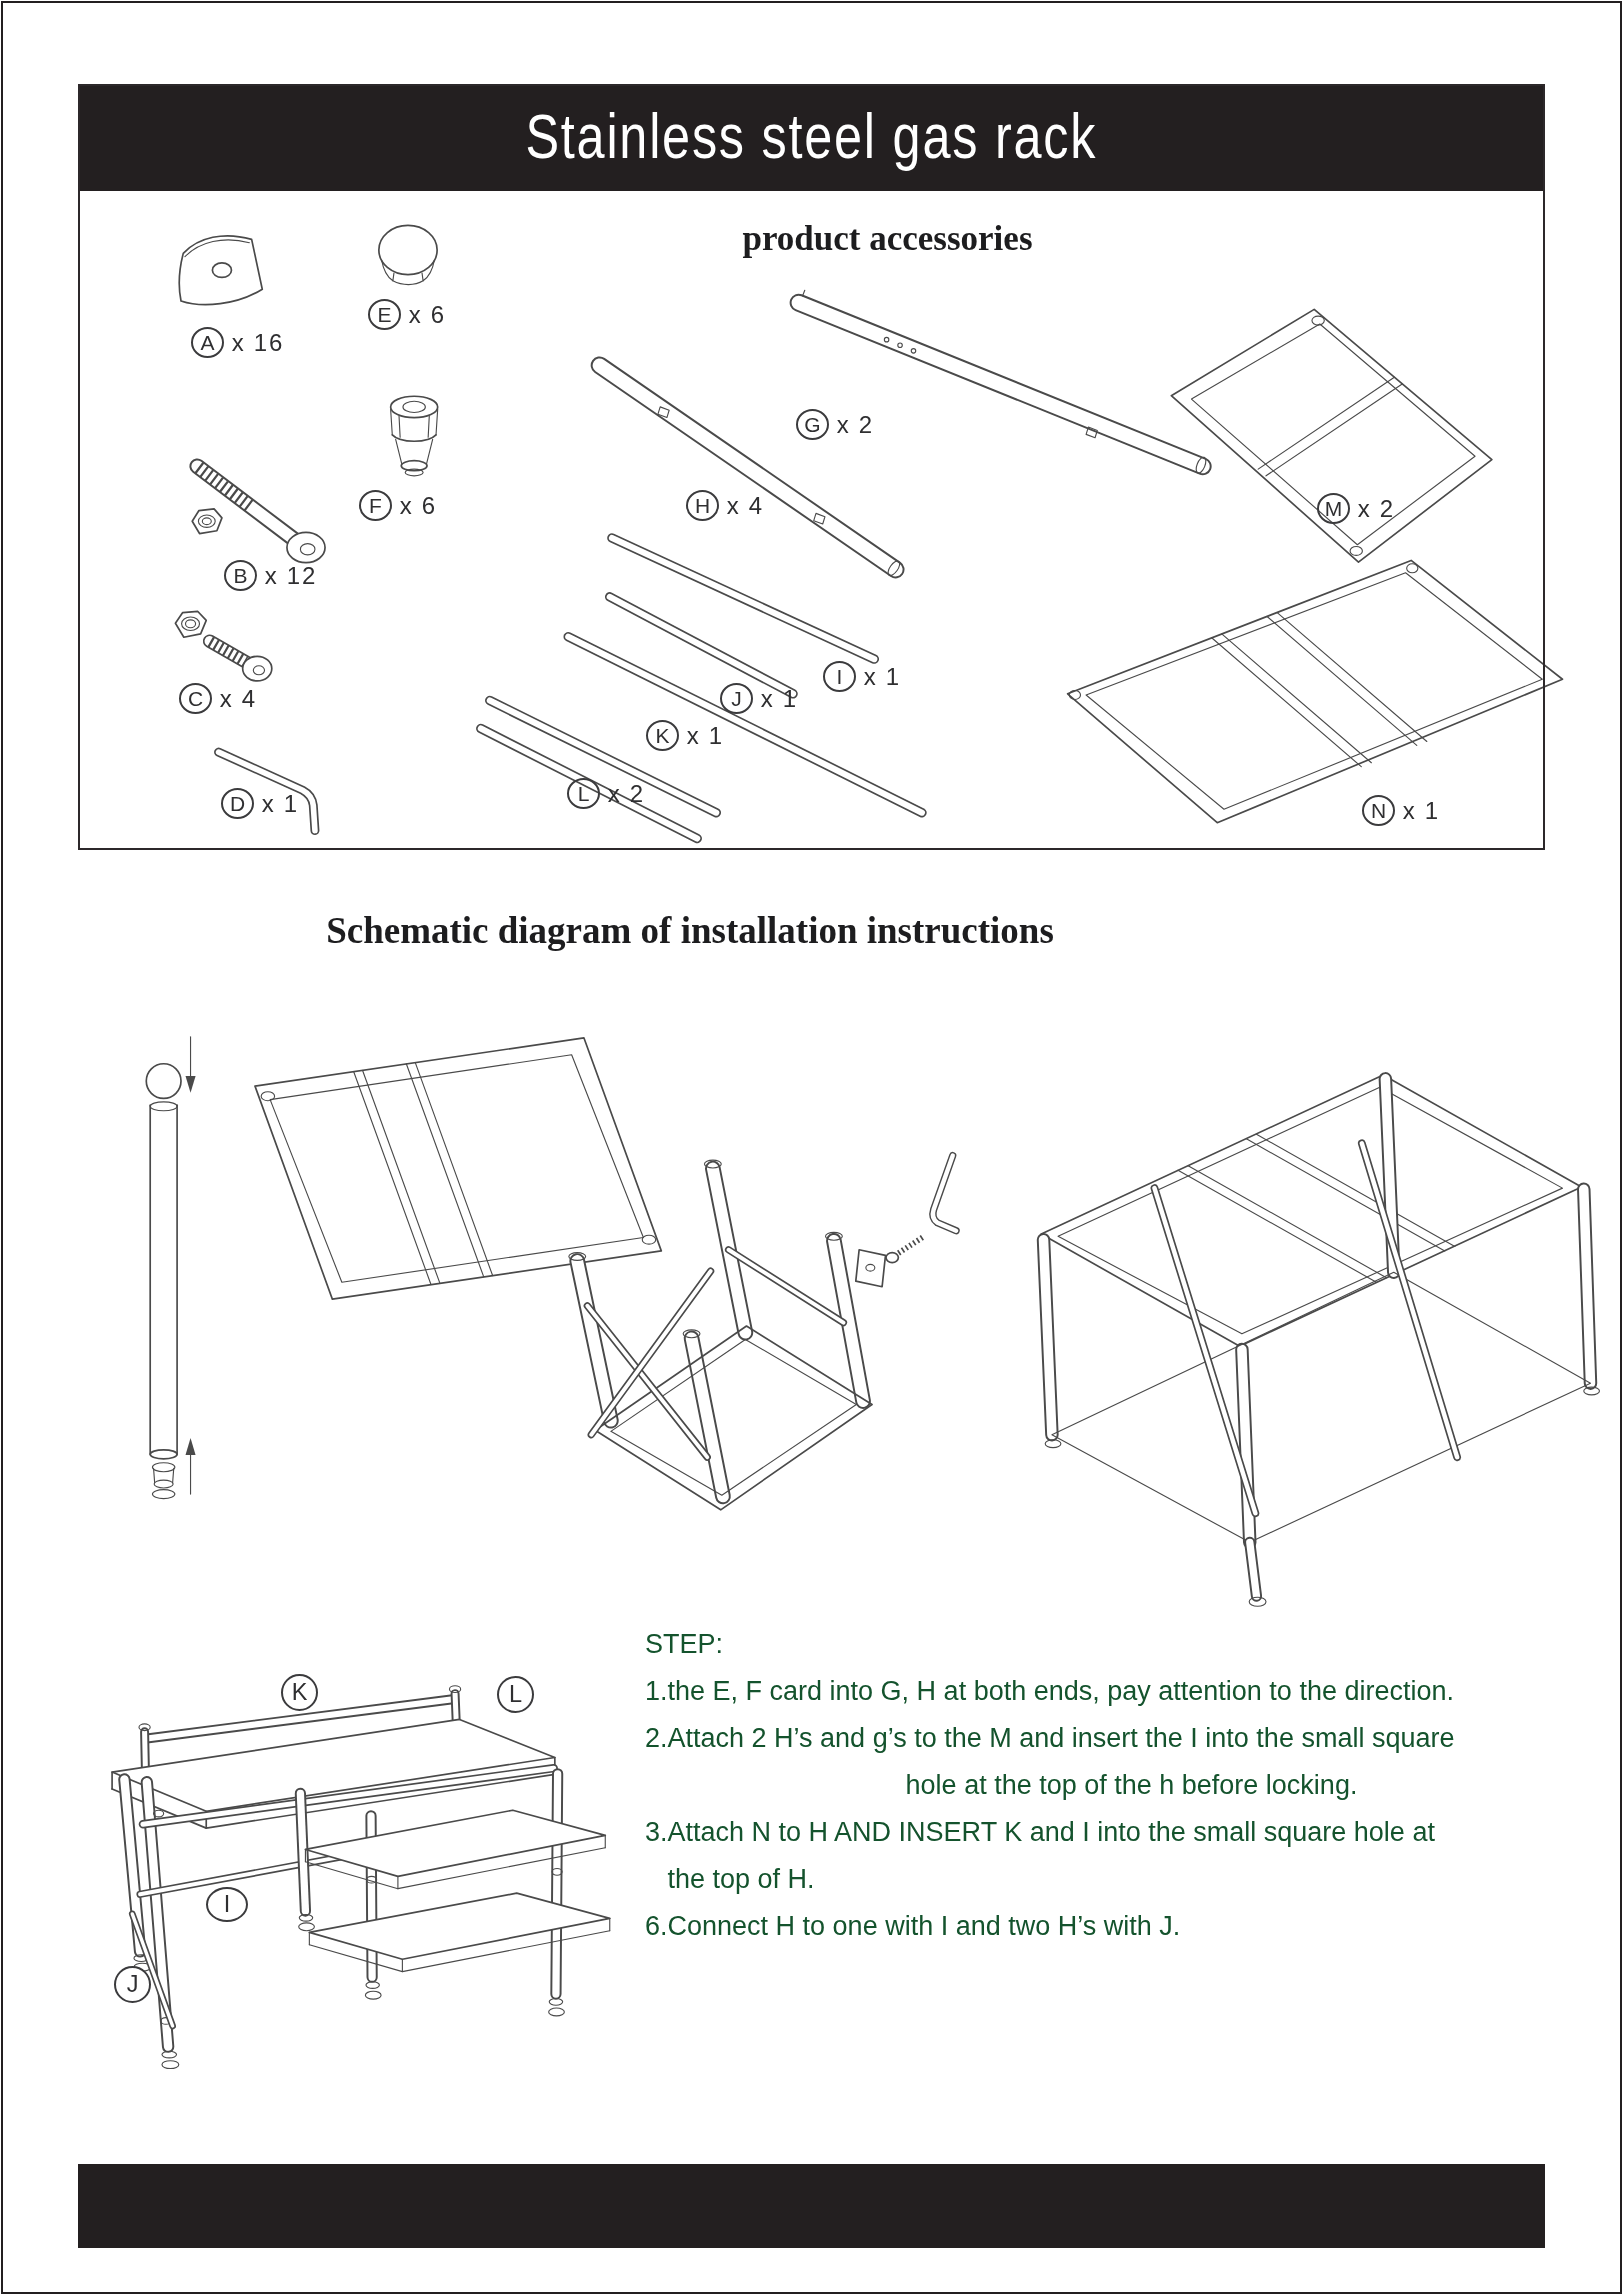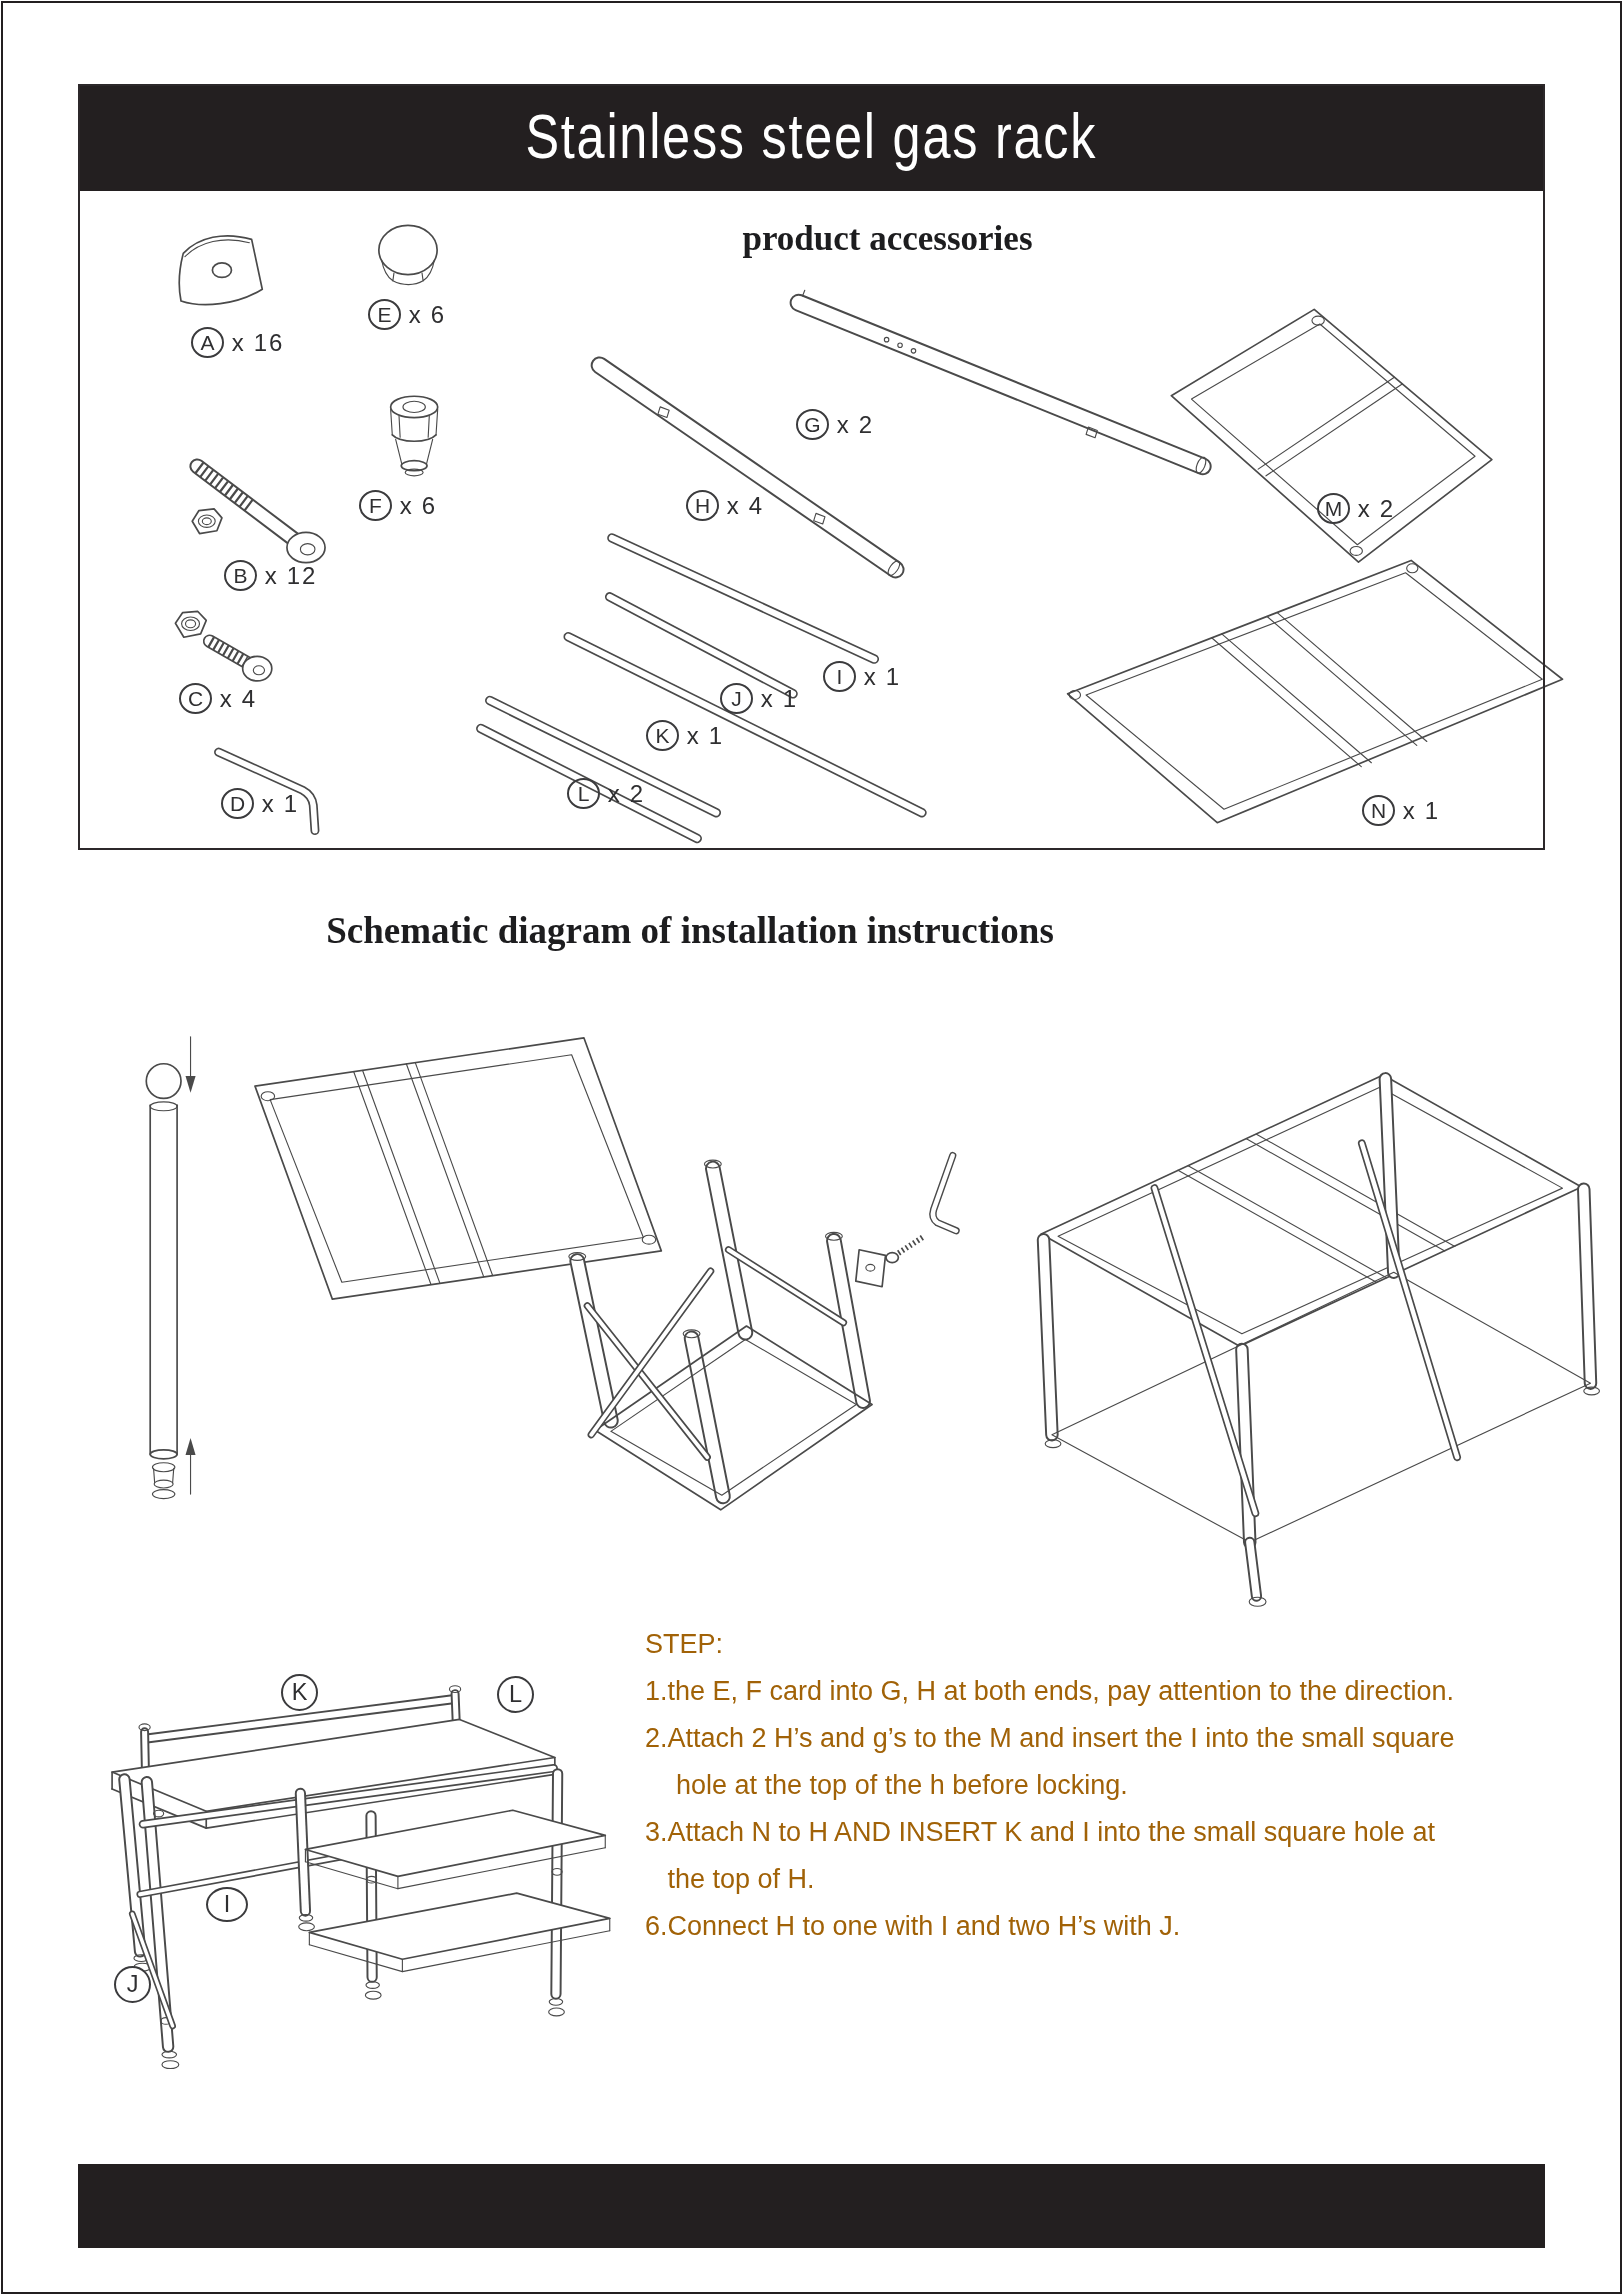"STEP:" .steps { color: #a16207 -> #14532d }
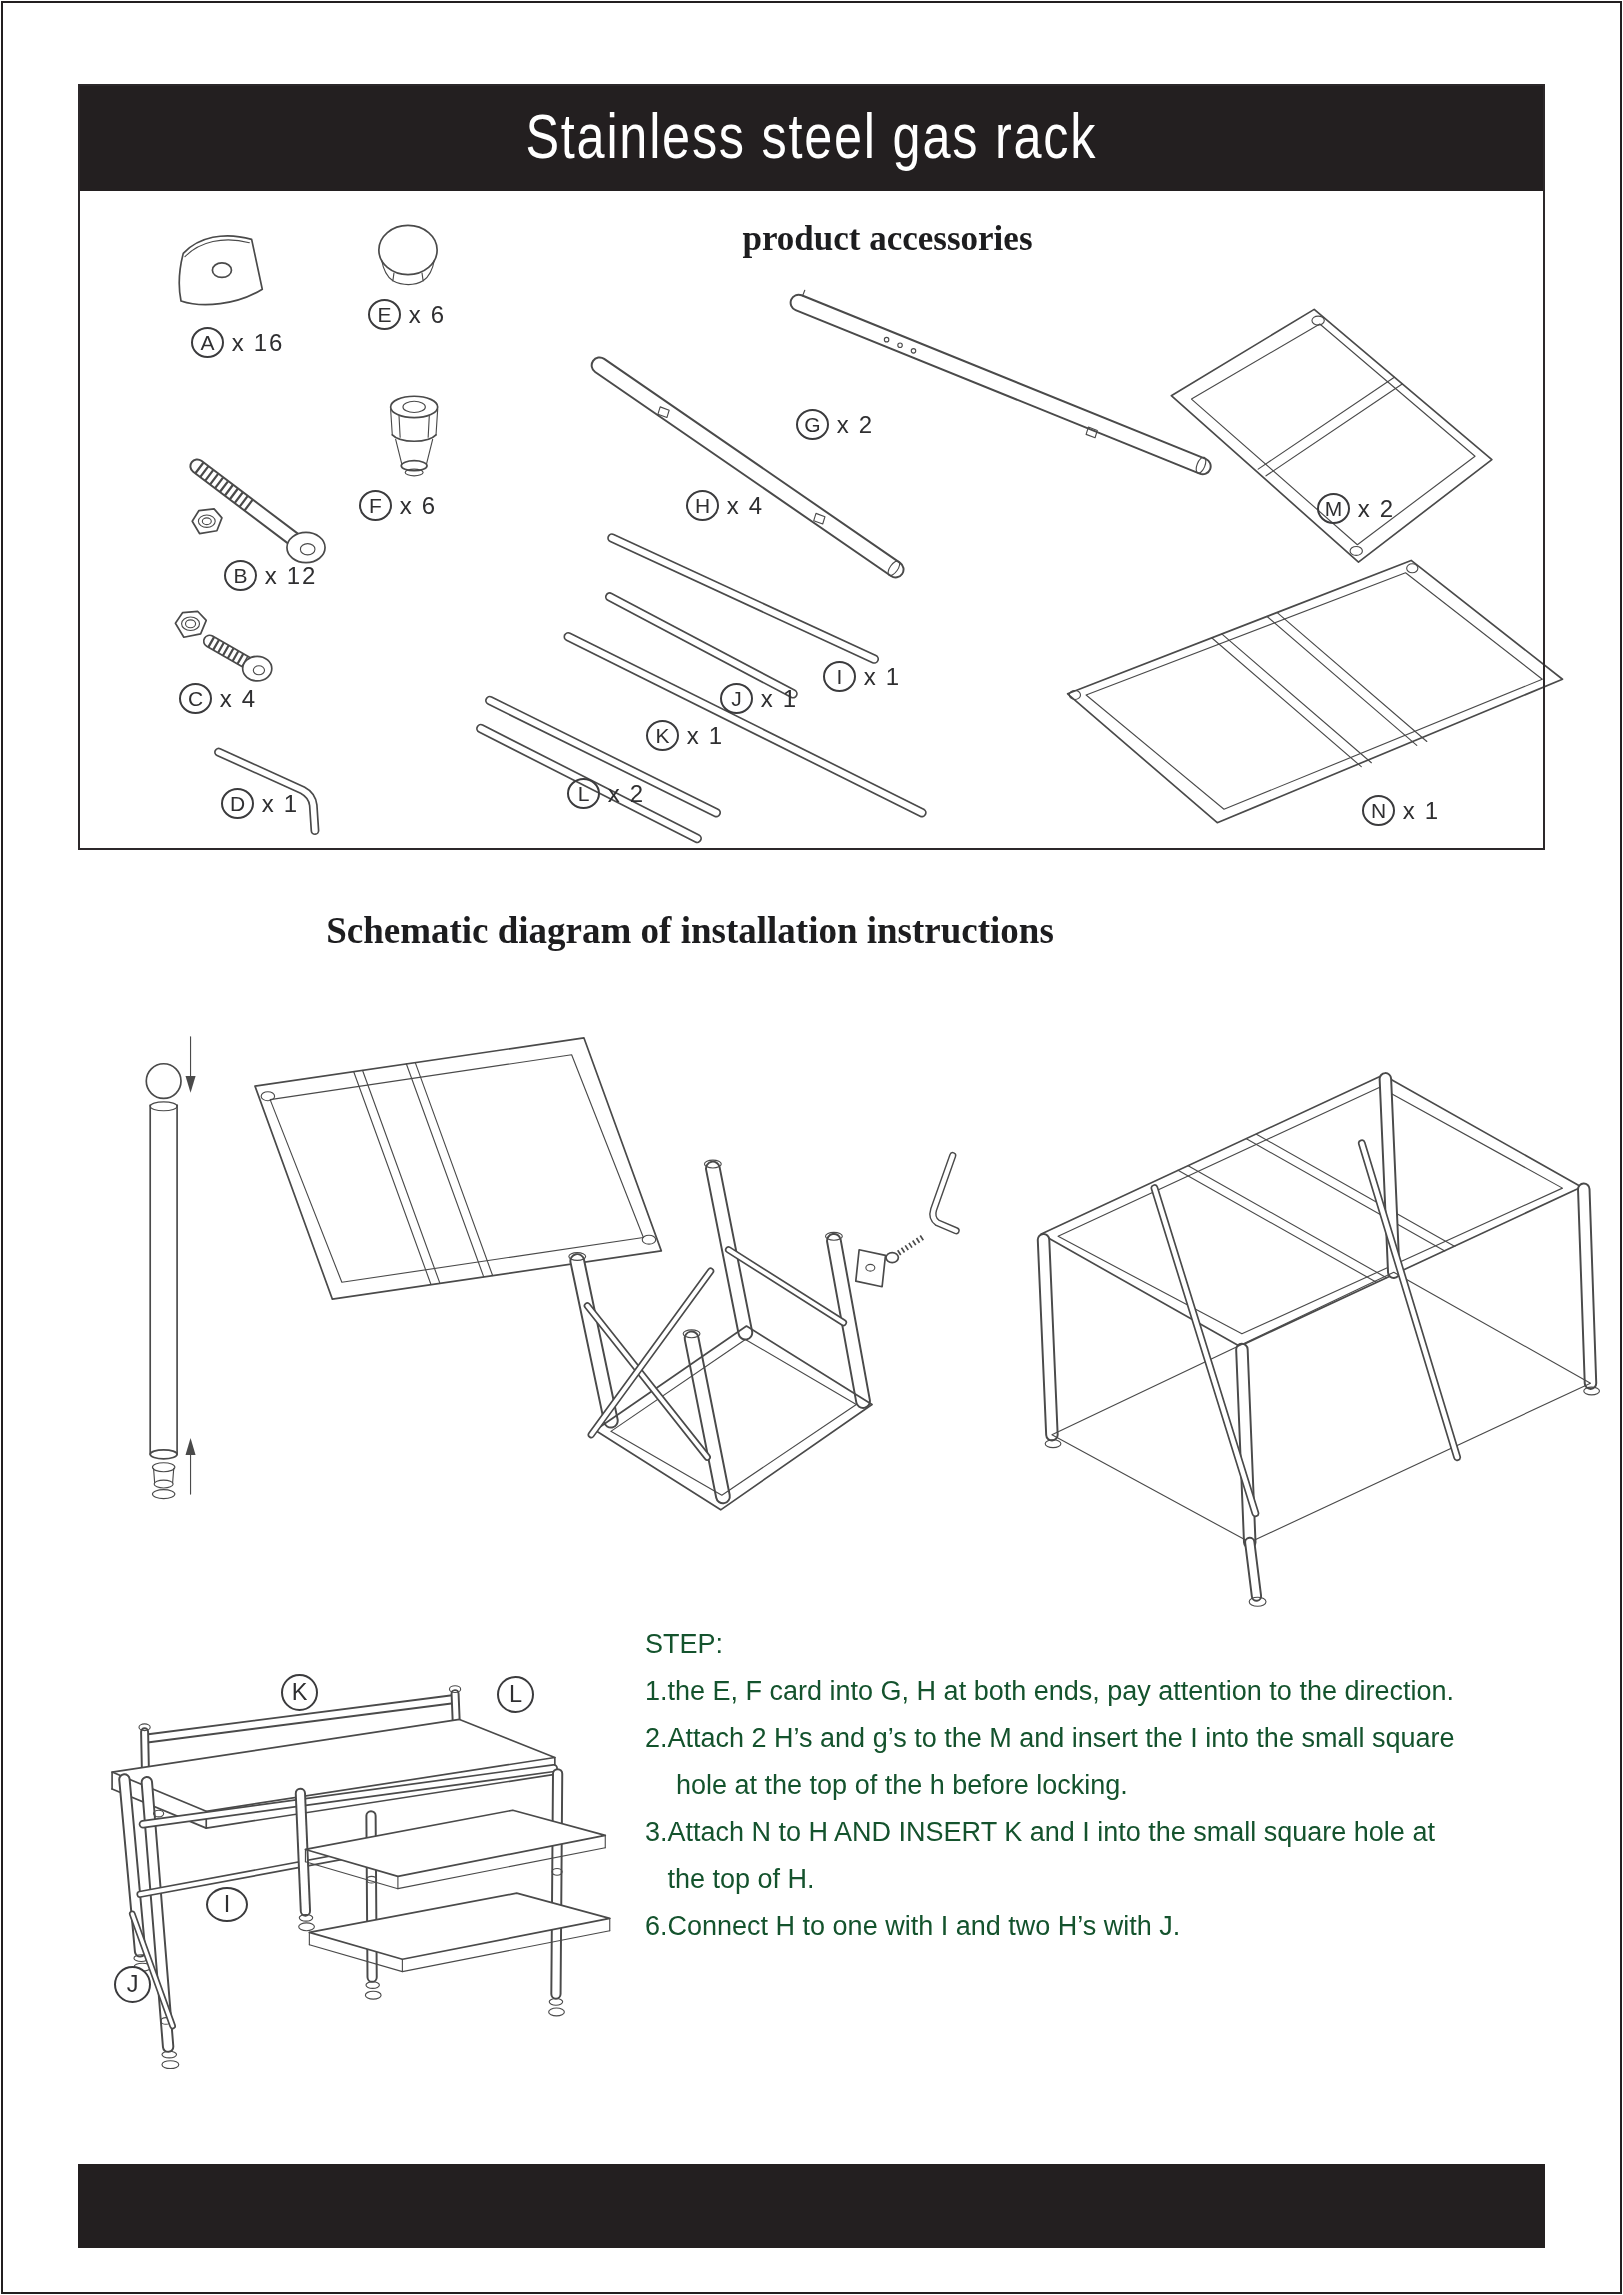"hole at the top of" .steps .indent1 { text-align: none -> center }
